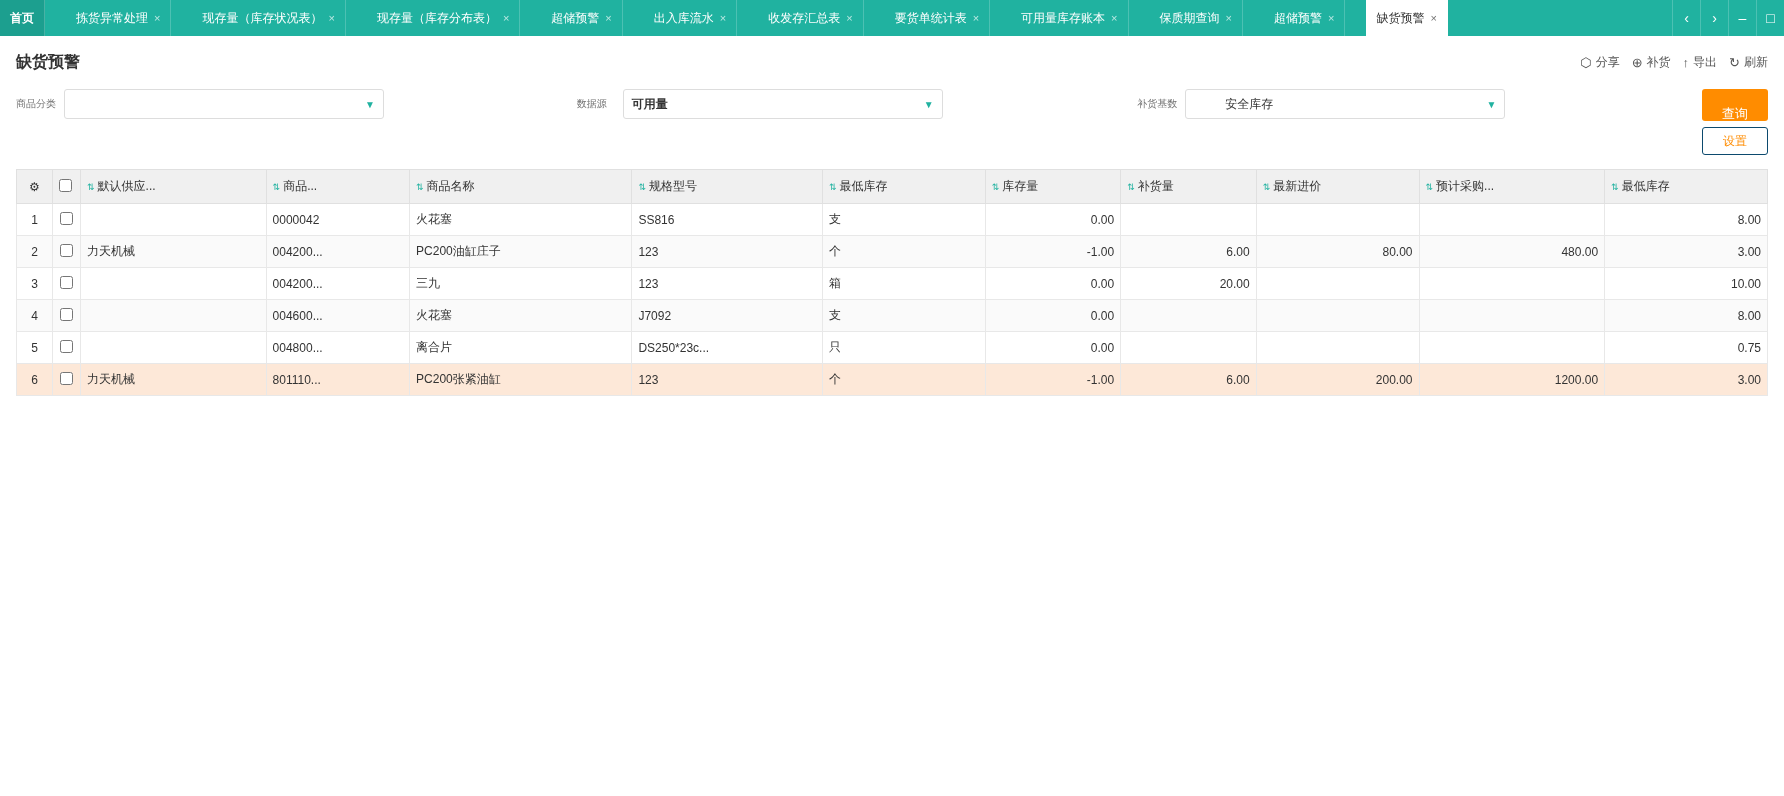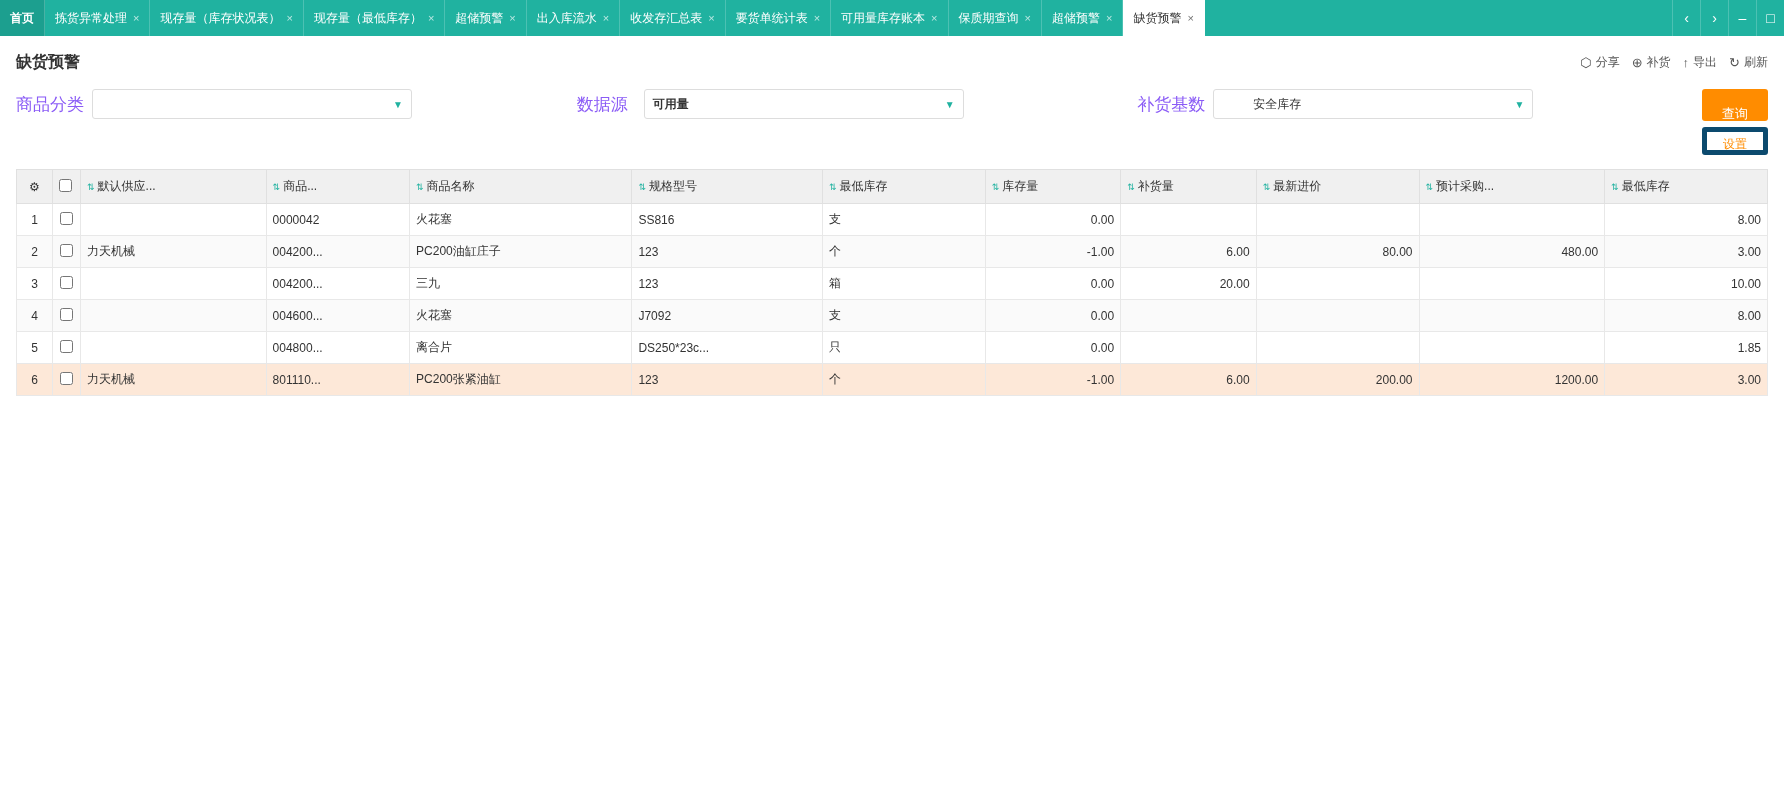"首页" .tab-bar { gap: none -> 21px }
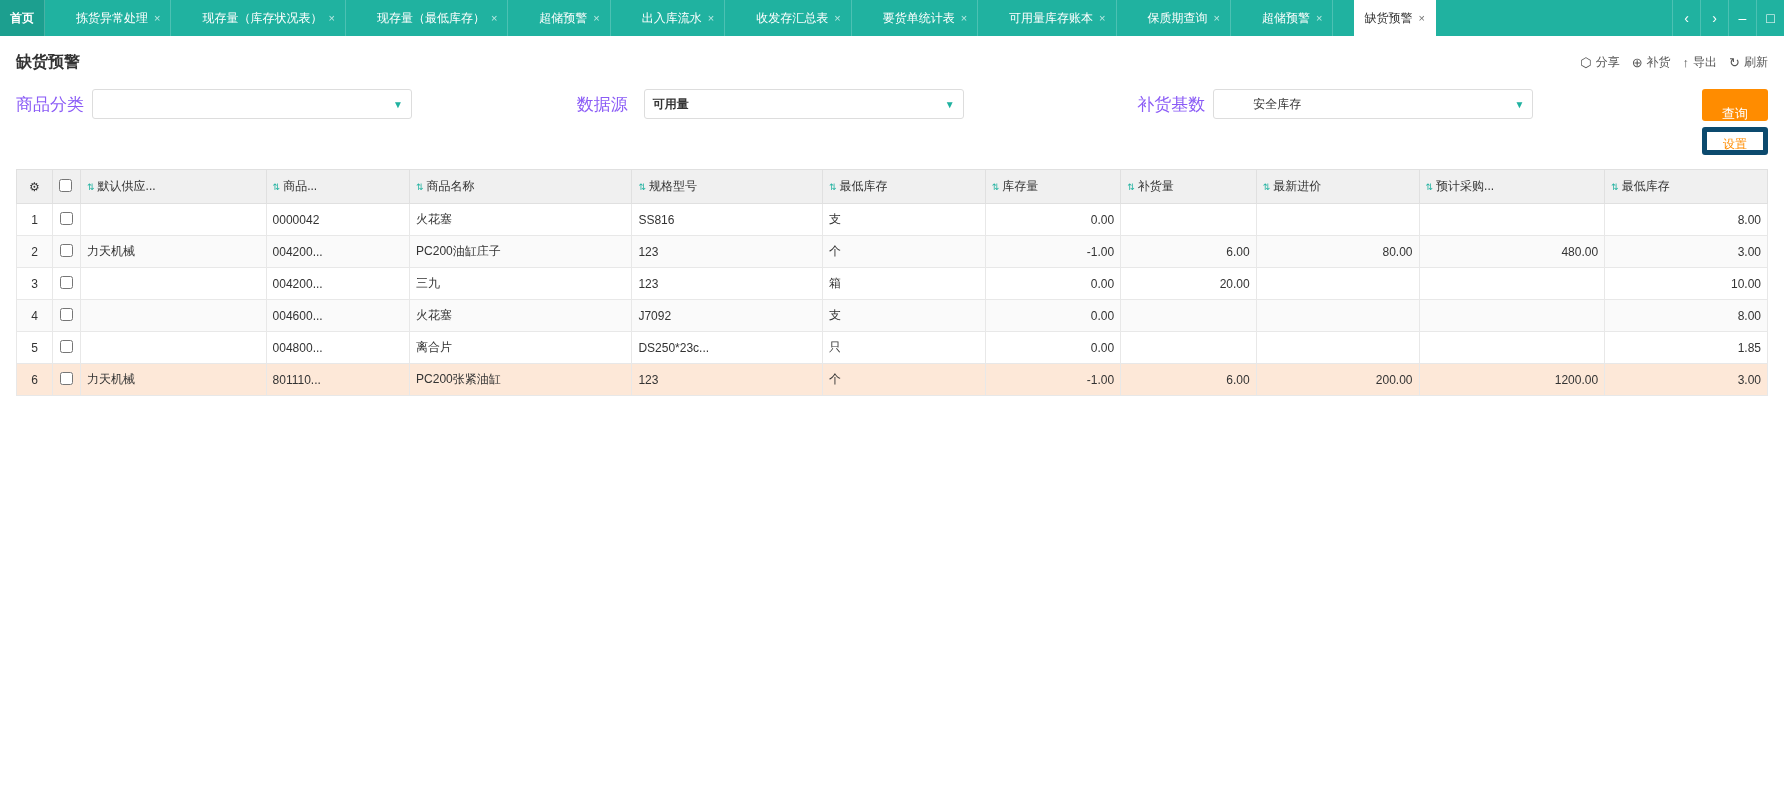"现存量（最低库存）" span { text: 最低库存 -> 库存分布表 }
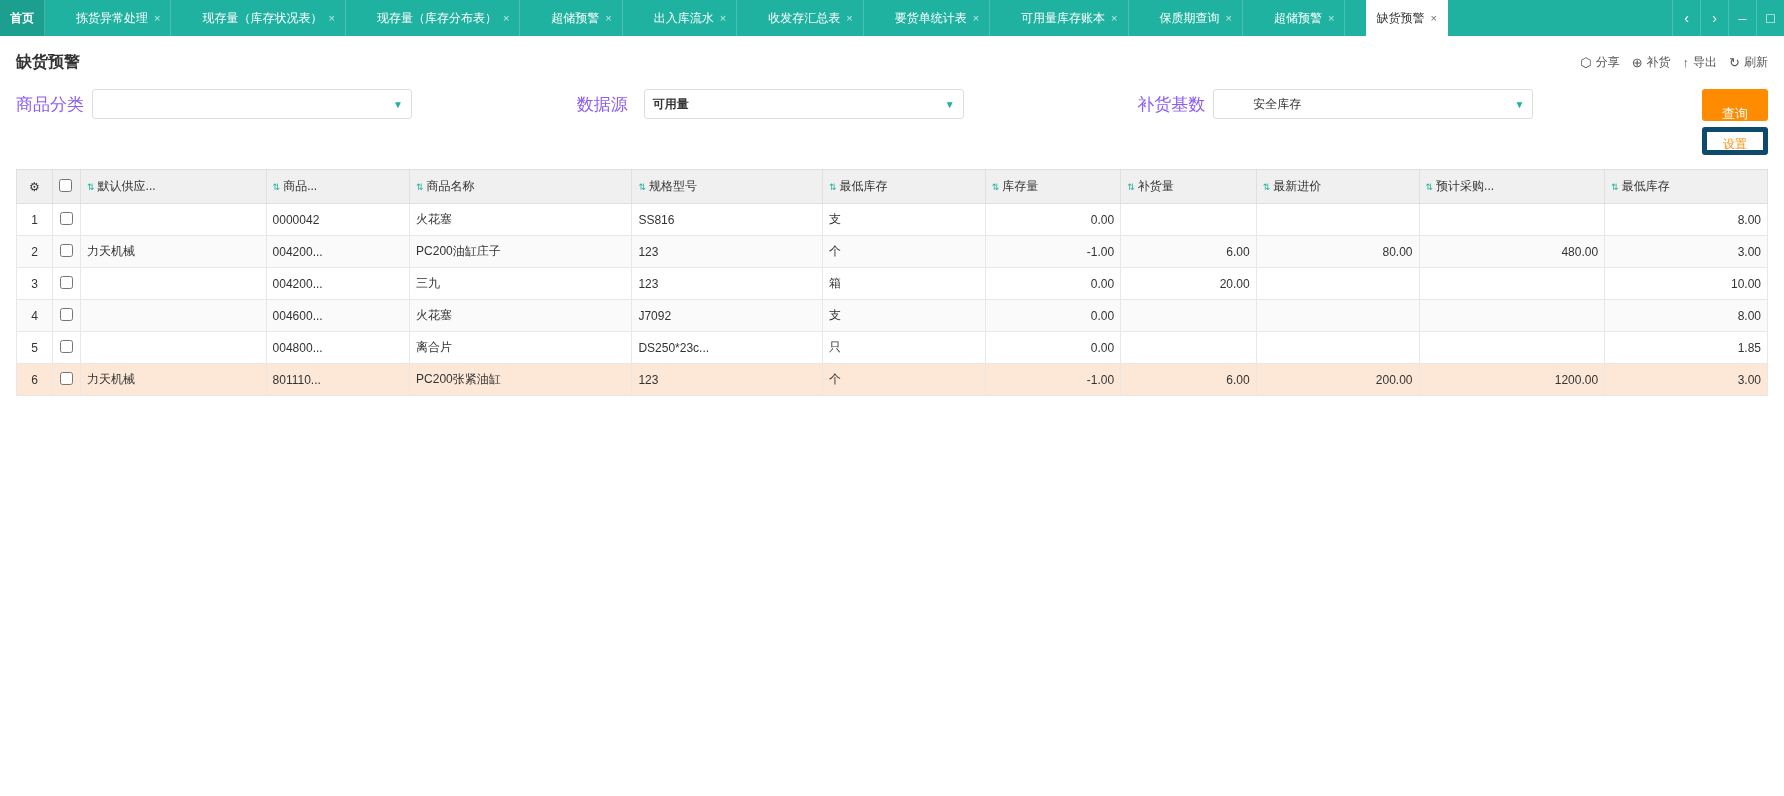"商品分类" .filter-label { color: #8b5cf6 -> #737373; font-size: 17px -> 10px }
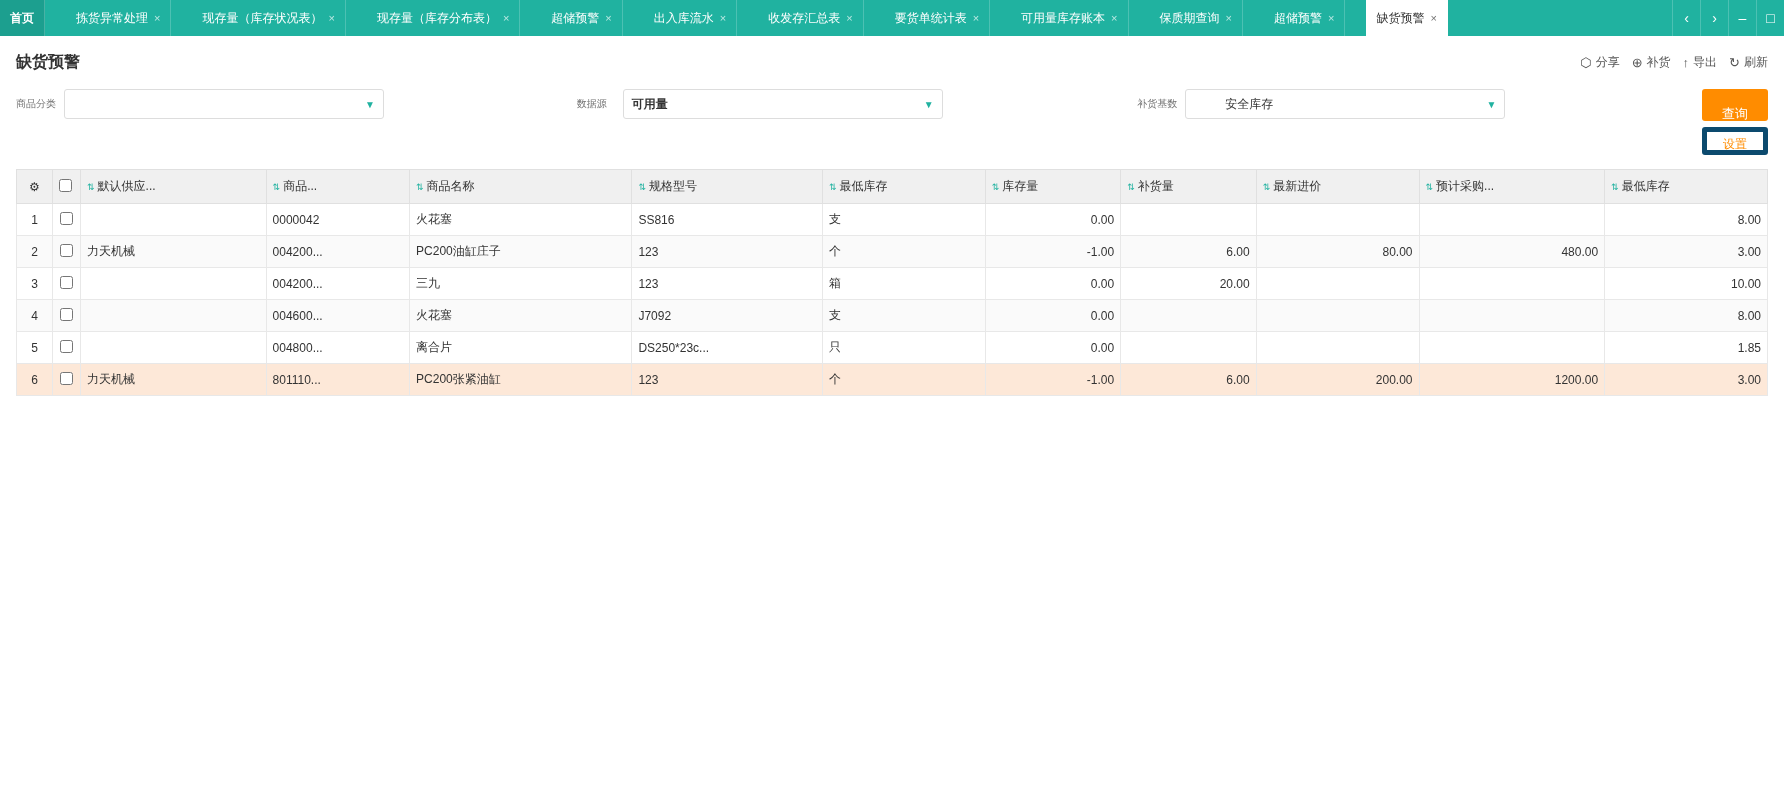"设置" .btn-settings { border: 5px solid #0c4a6e -> 1px solid #0c4a6e }
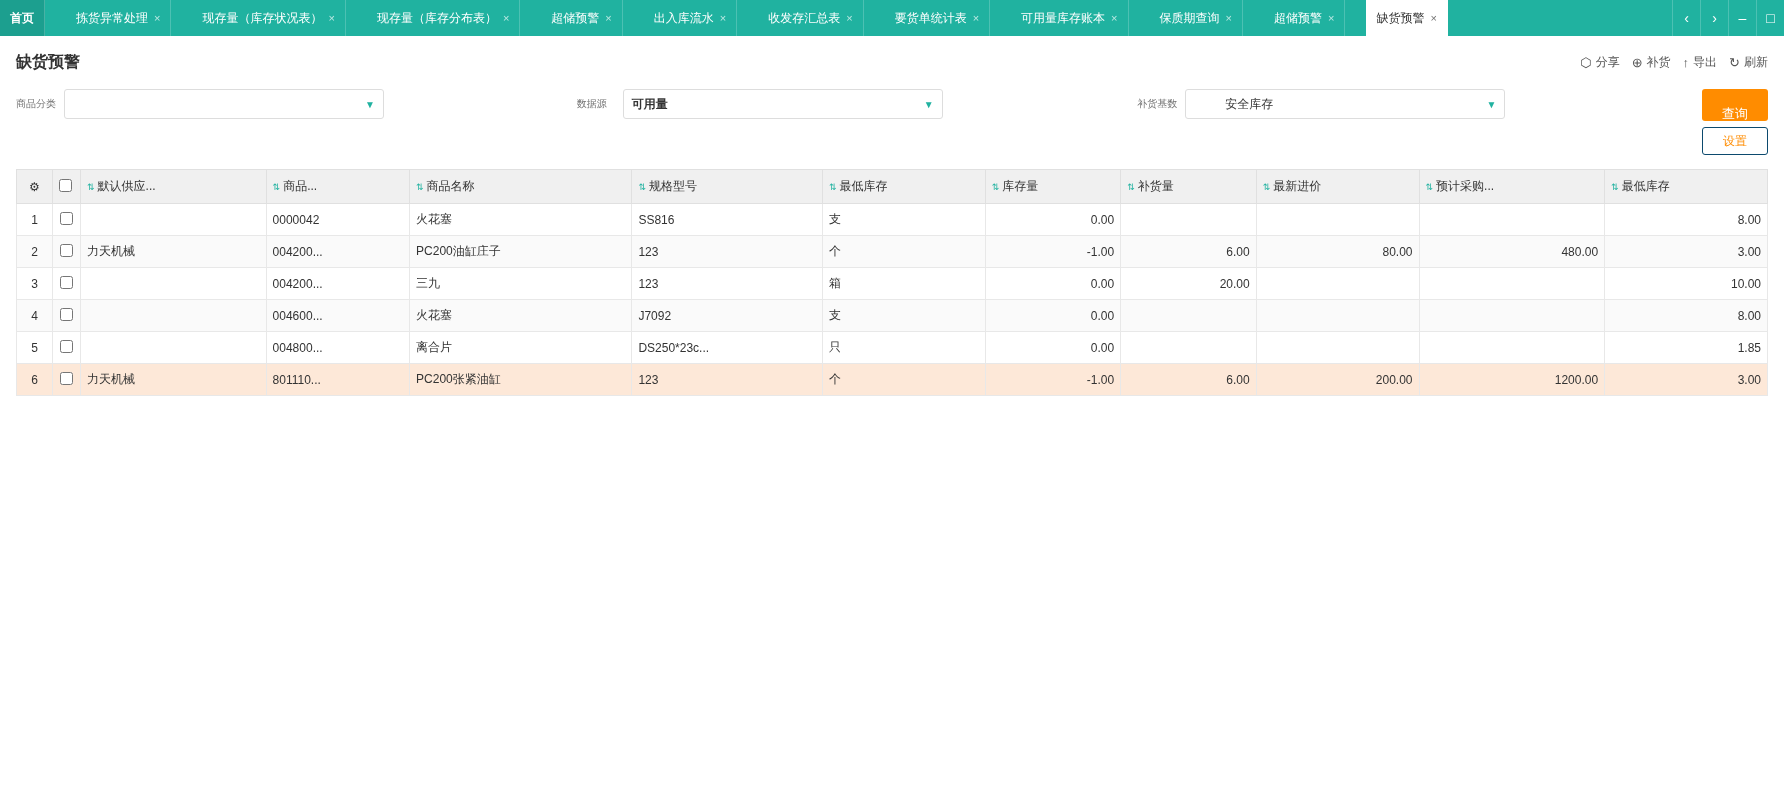"1.85" td.right-align { text: 1.85 -> 0.75 }
